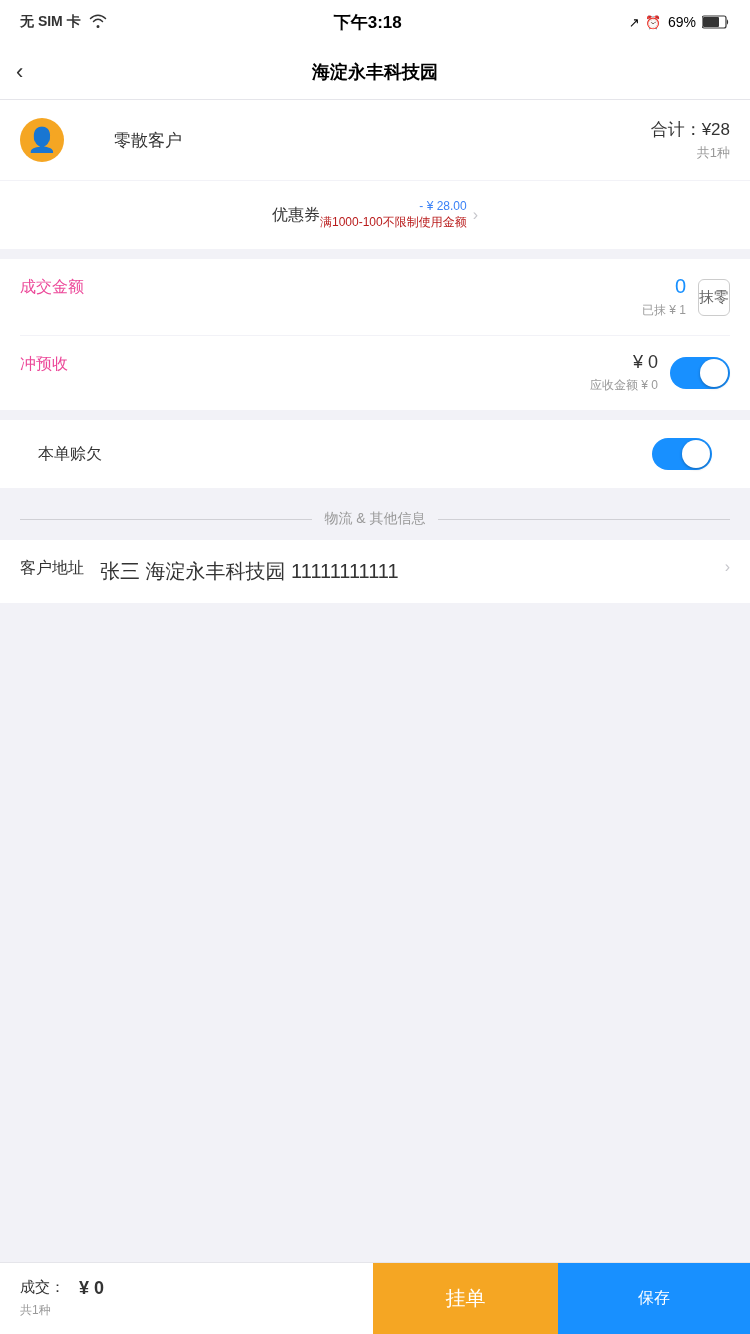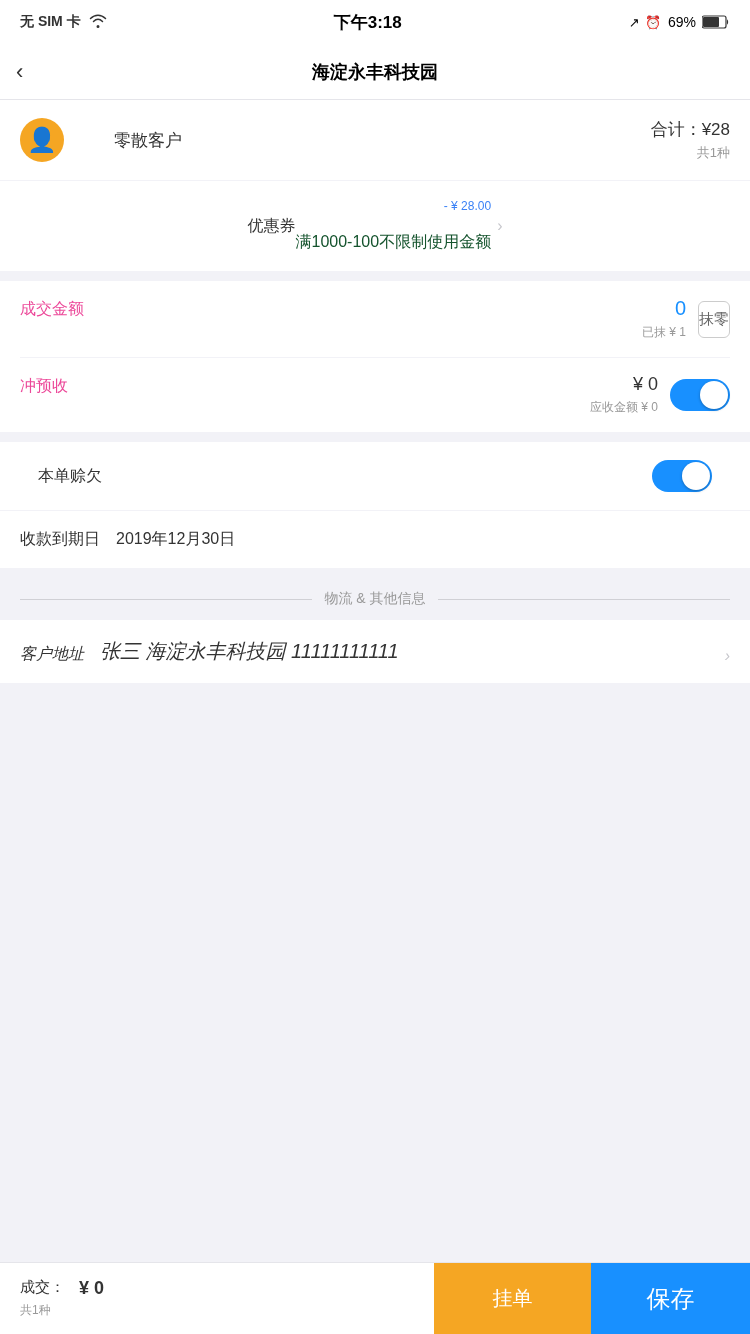"满1000-100不限制使用金额" .coupon-desc { color: #14532d -> #b91c1c; font-size: 16px -> 12px; margin-top: 19px -> 1px }
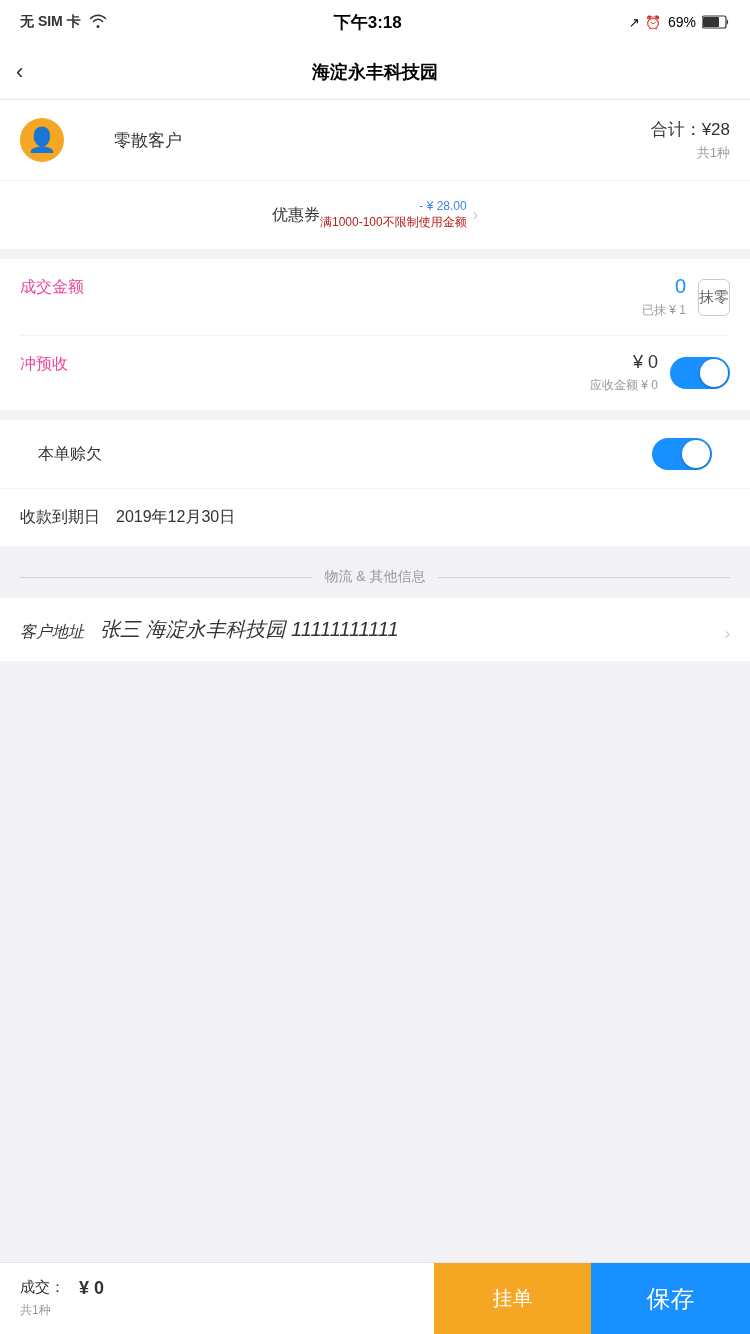"收款到期日" div.due-date-row { html: <div> <span>收款到期日</span> <span>2019年12月30日</span> </div> -> none }
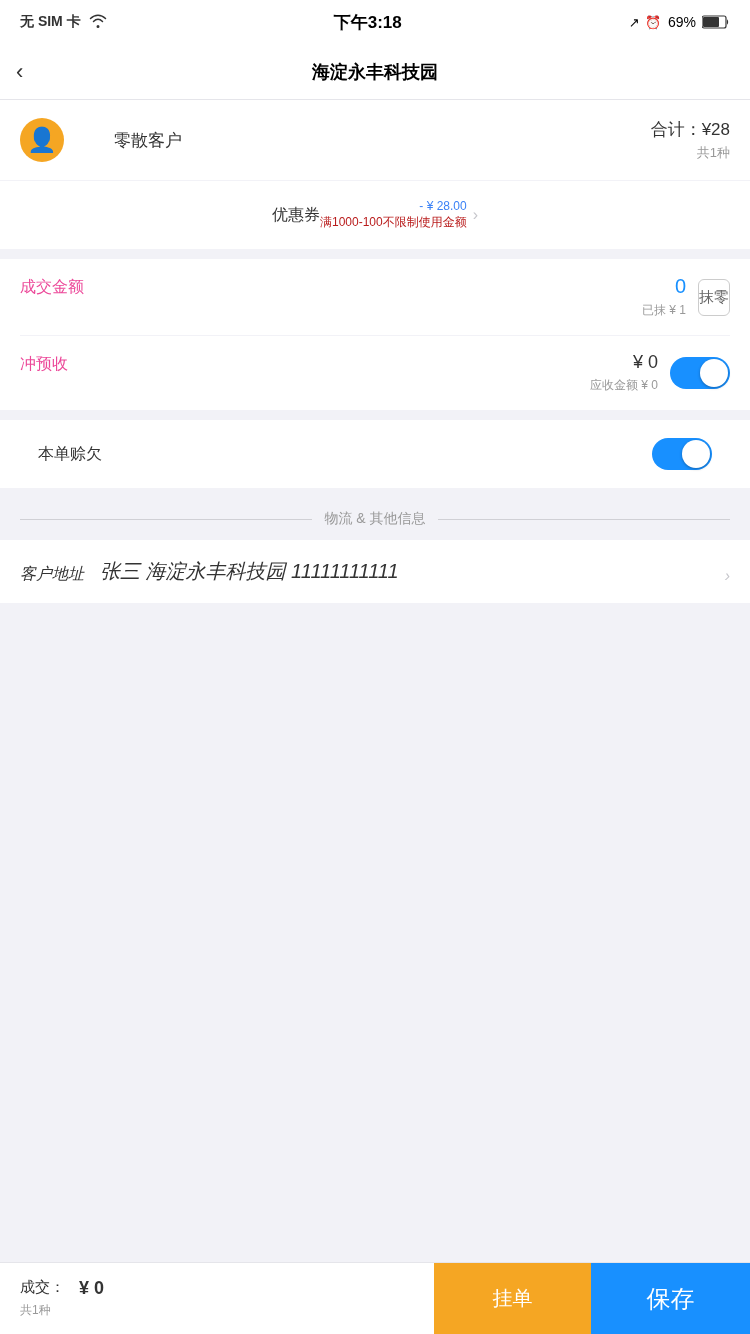"客户地址" .address-row { align-items: flex-end -> flex-start; font-style: italic -> none }
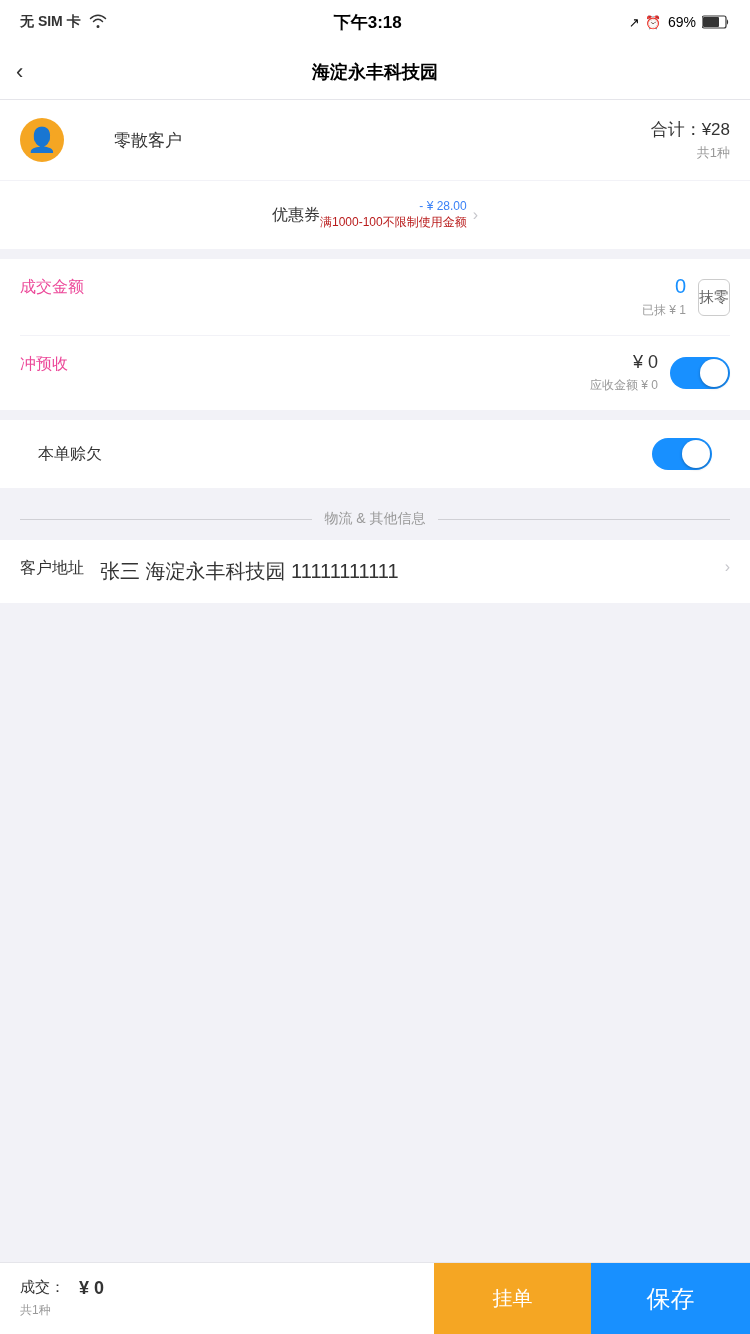"挂单" .btn-hang { width: 157px -> 185px }
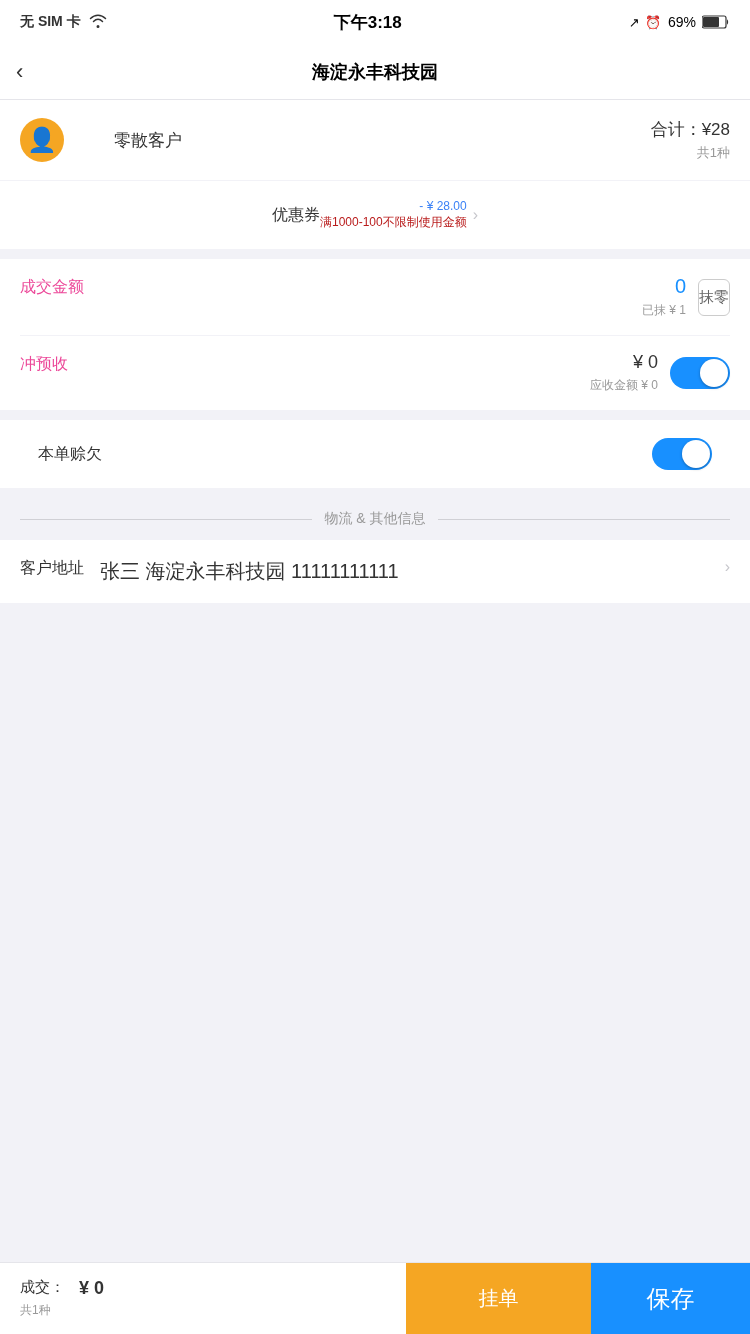"保存" .btn-save { font-size: 24px -> 16px; width: 159px -> 192px }
